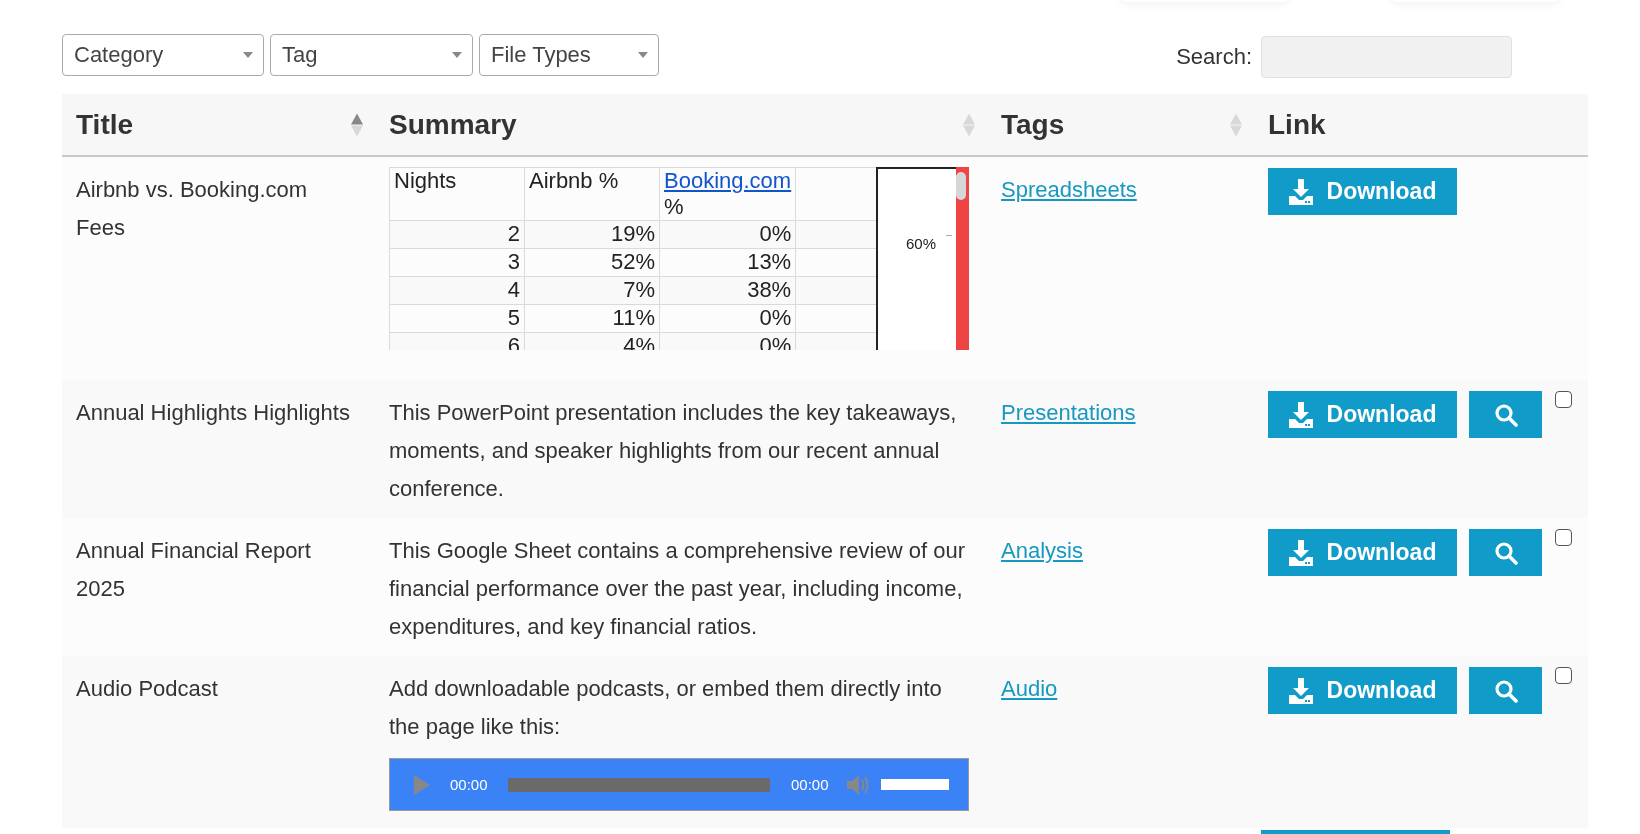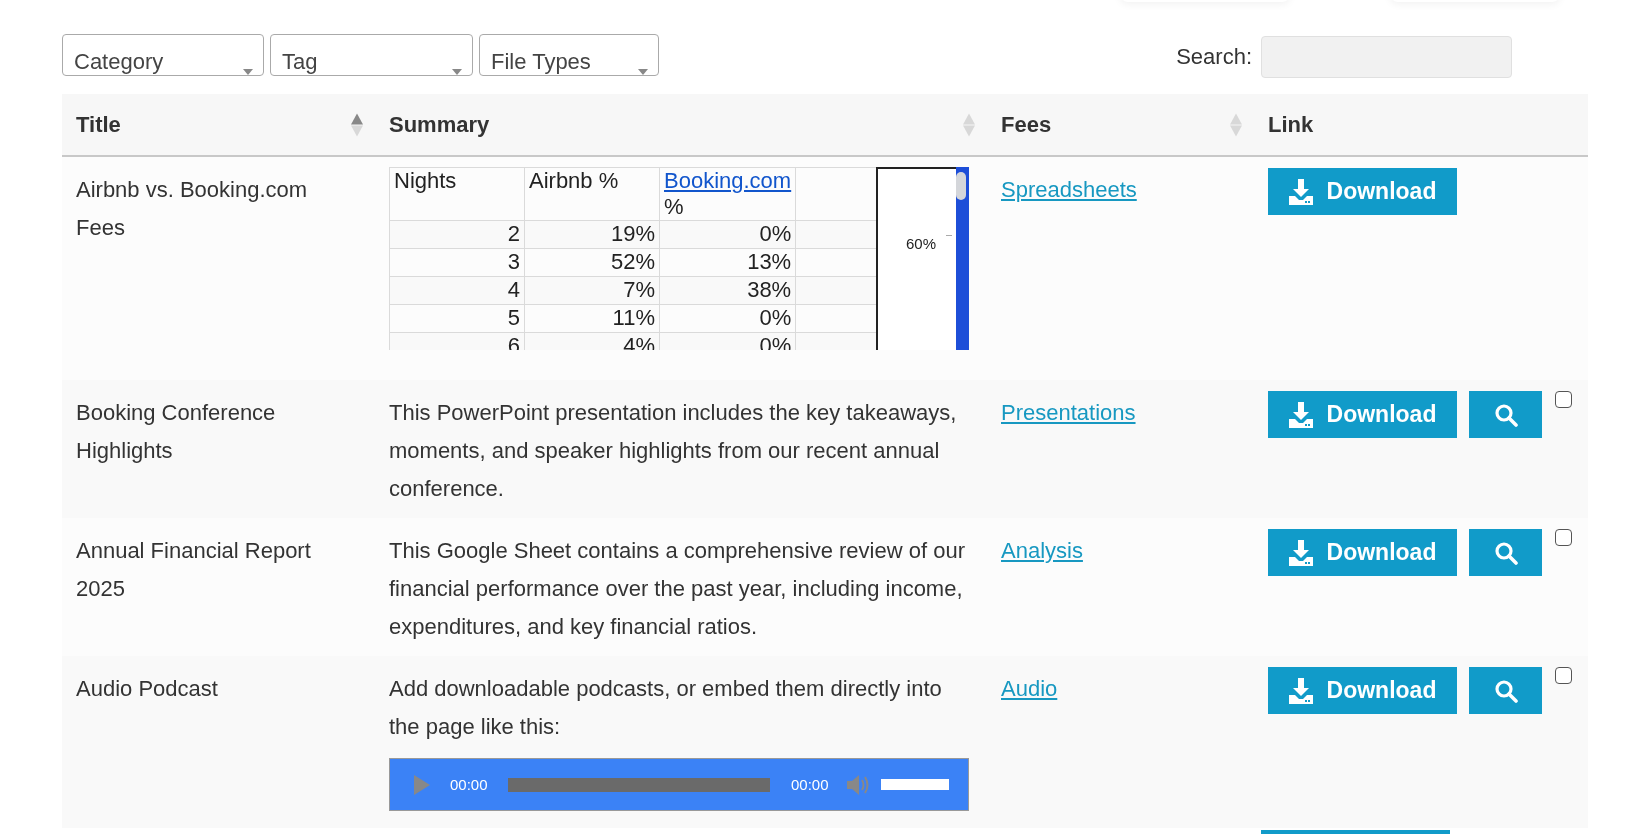"Category" .select { align-items: flex-end -> center }
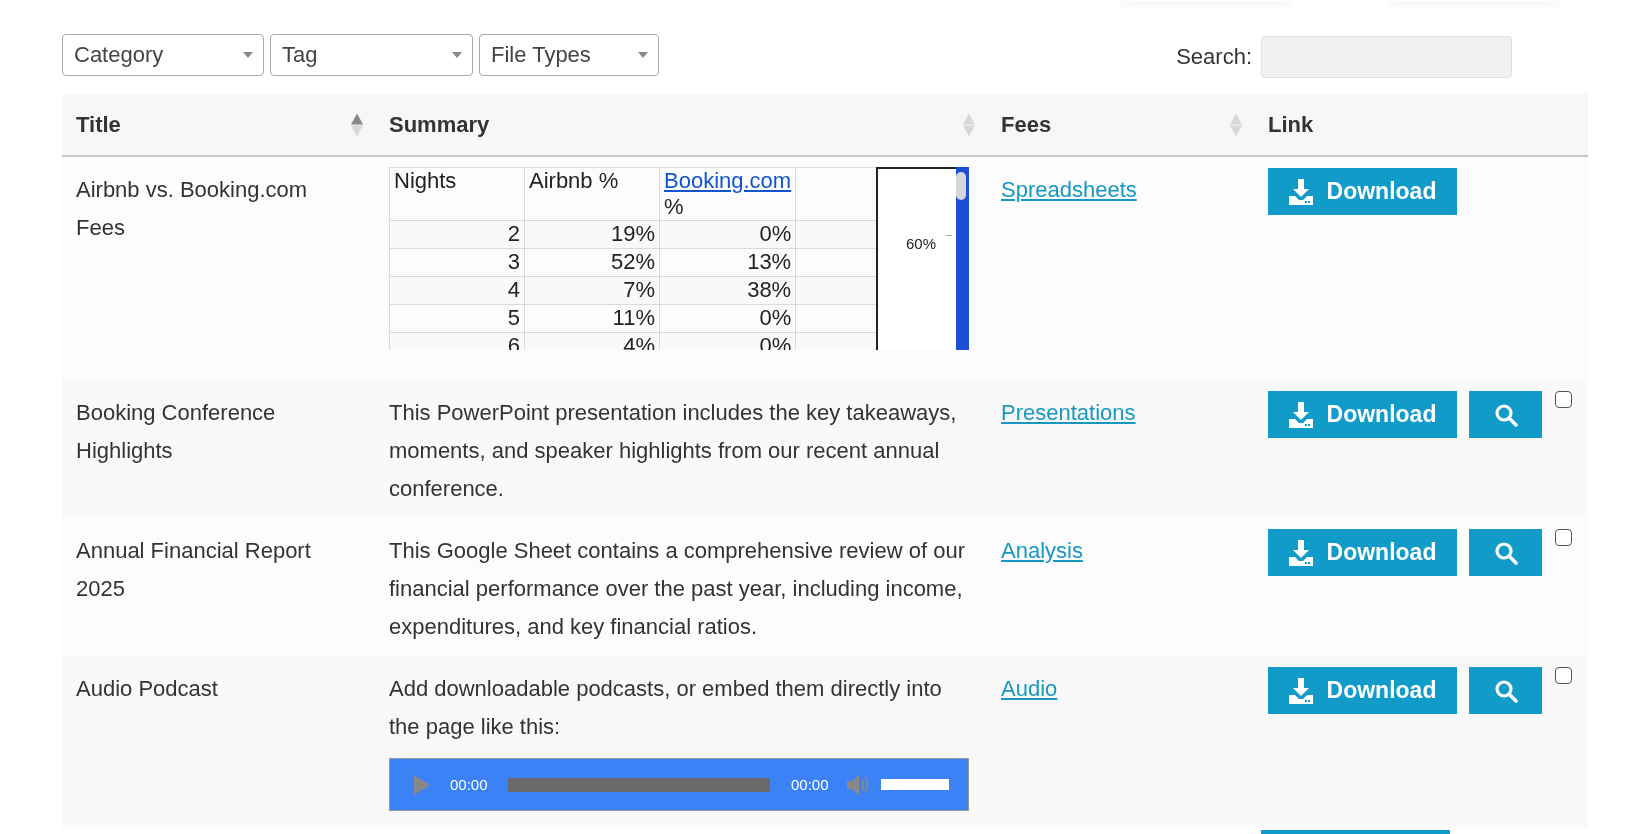"Title" thead th { font-size: 22px -> 28px }
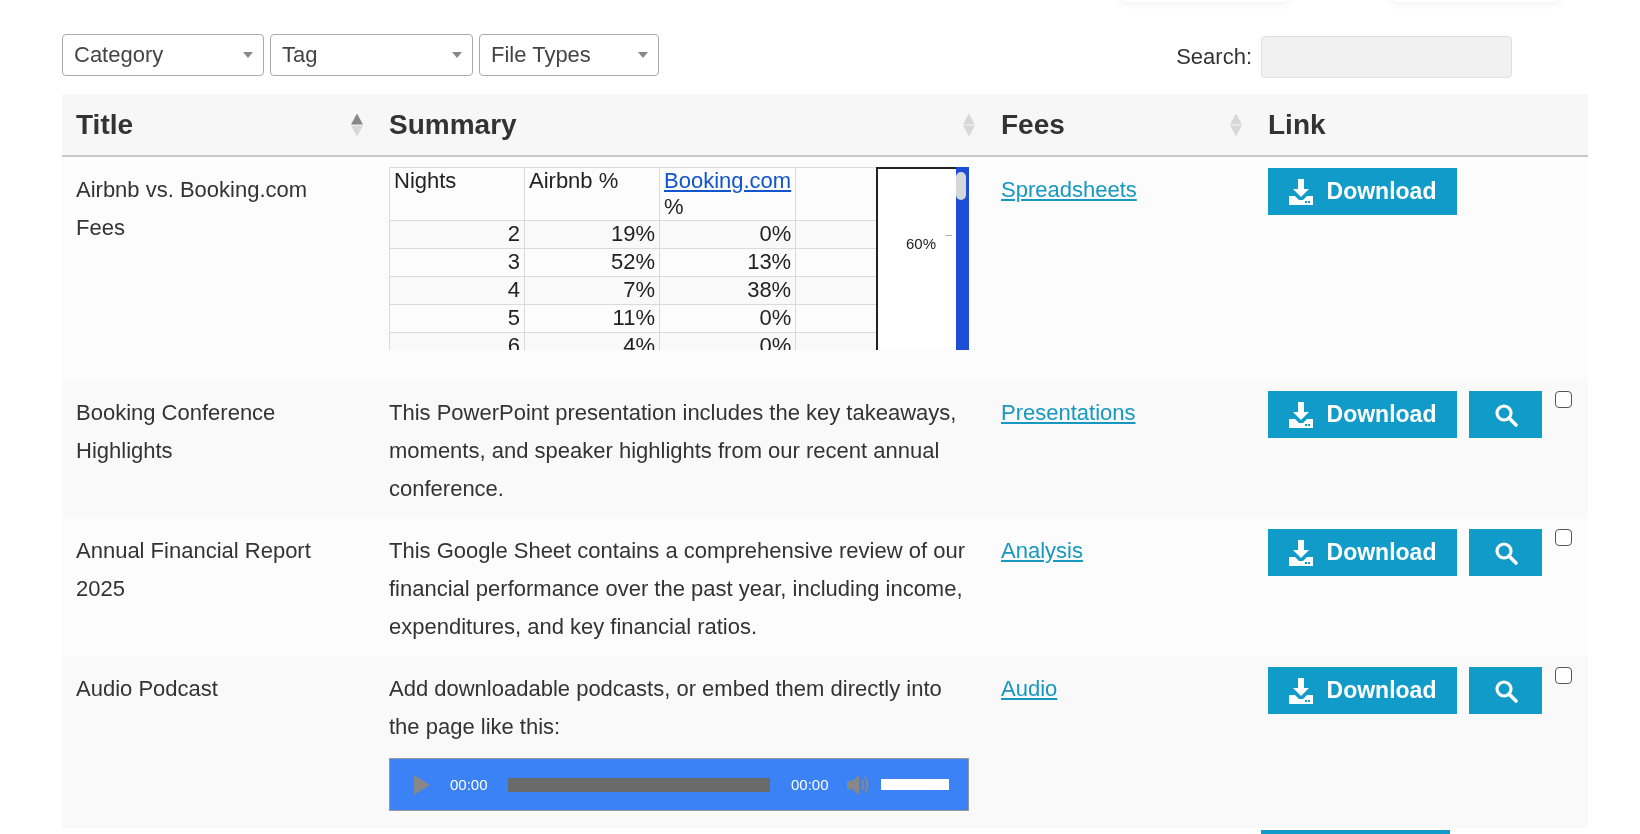"Fees" span { text: Fees -> Tags }
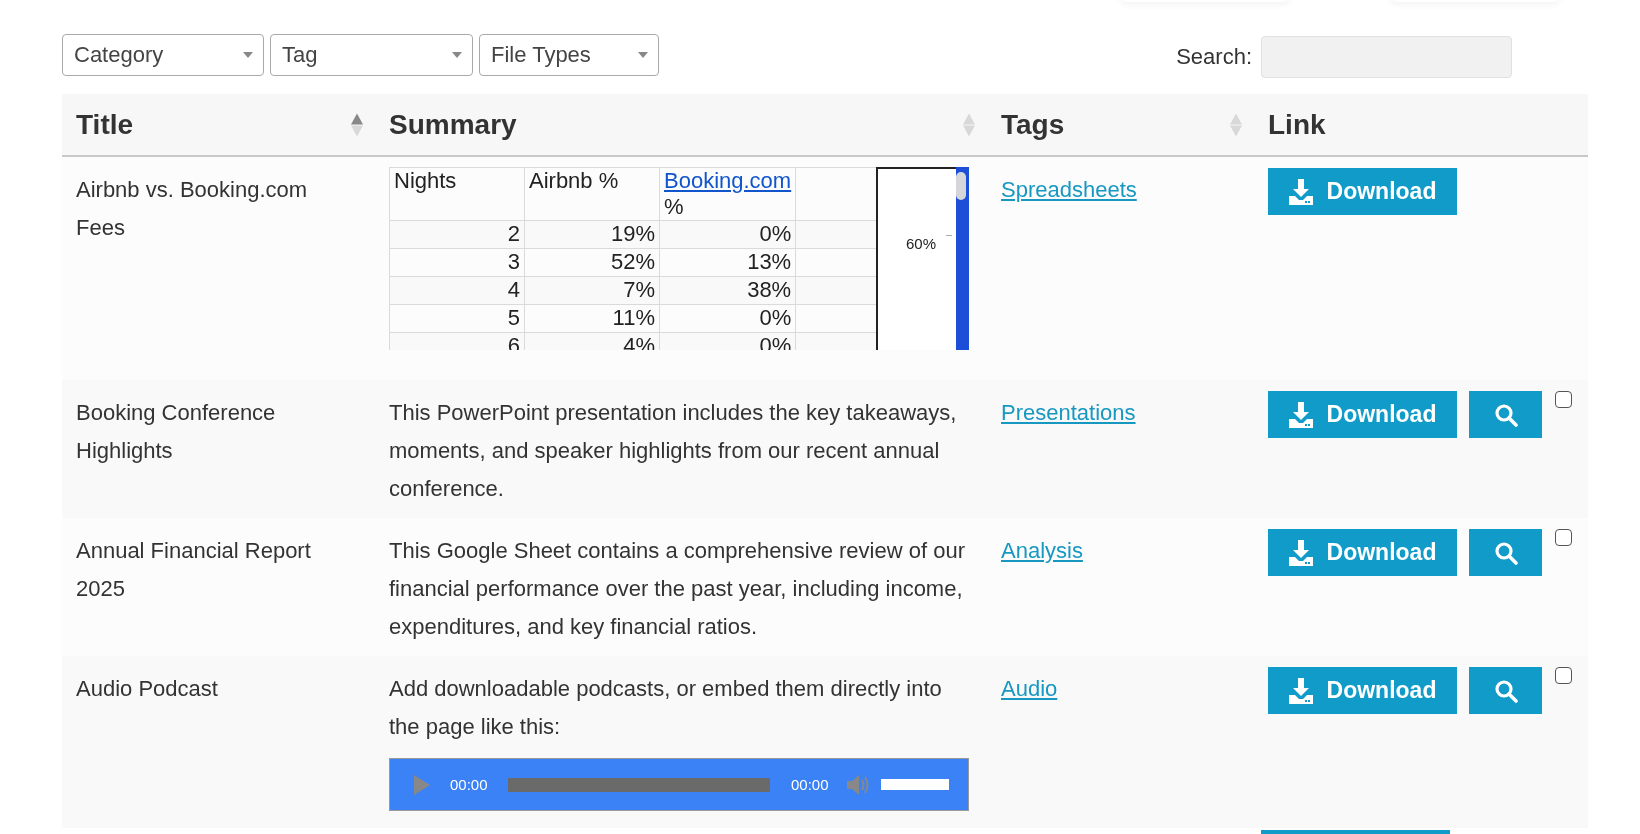"Nights" .sheet-frame { background: #1d4ed8 -> #ef4444 }
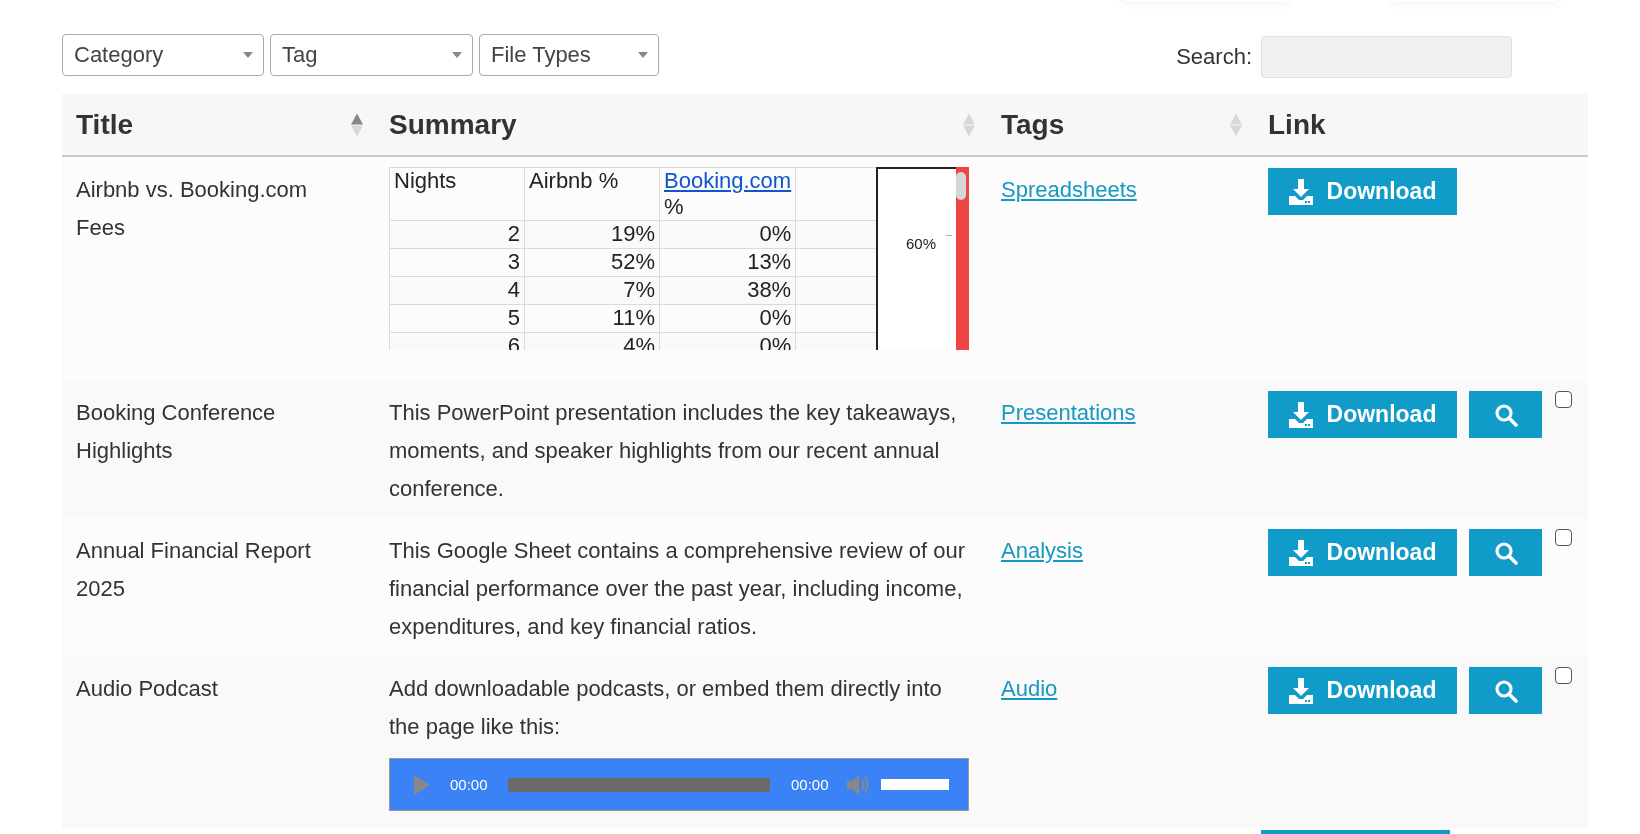"Booking Conference Highlights" td { text: Booking Conference -> Annual Highlights }
